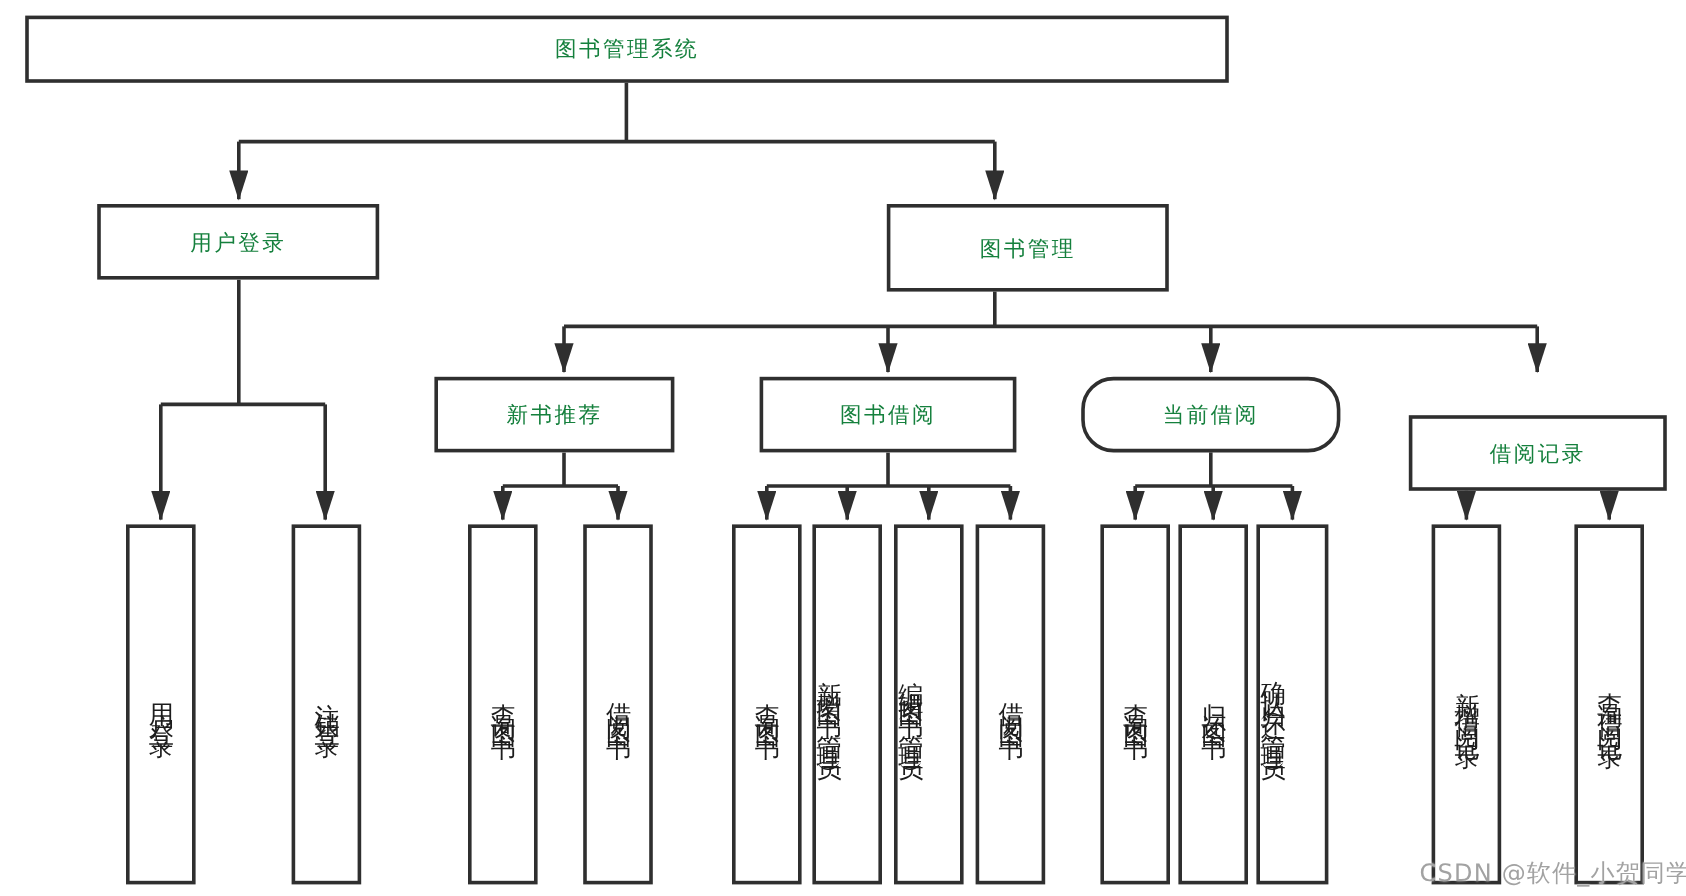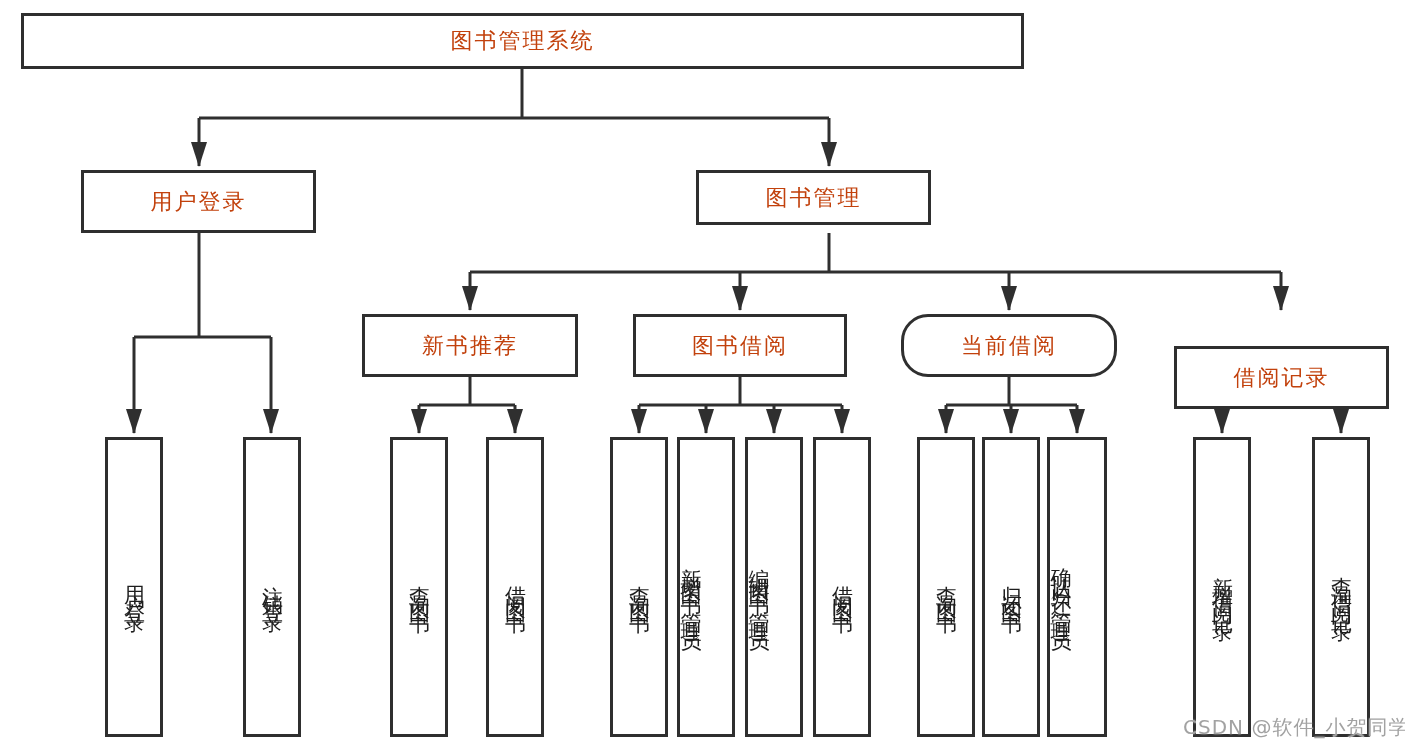"图书管理系统" .node .hlabel { color: #c2410c -> #15803d; font-size: 22px -> 18px }
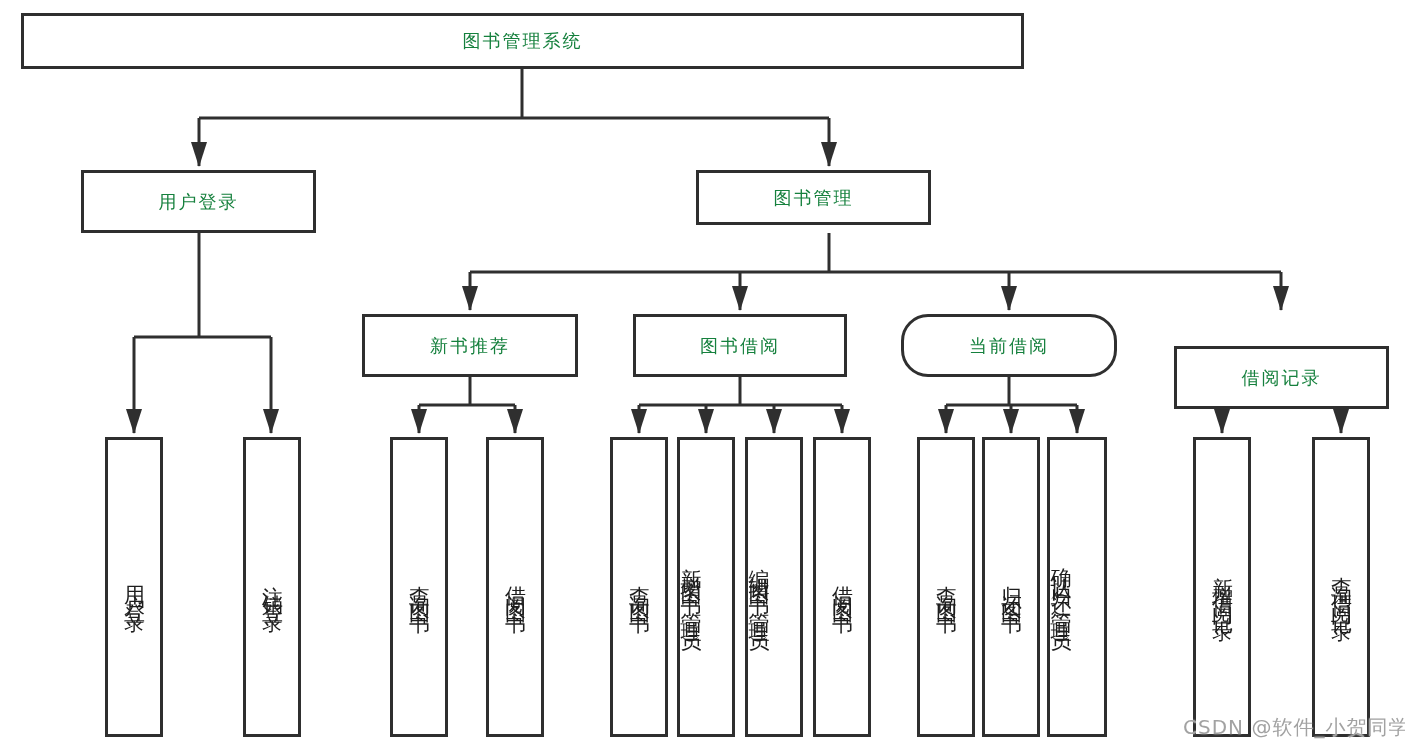"图书管理" div.node { height: 55px -> 73px; left: 696px -> 739px }
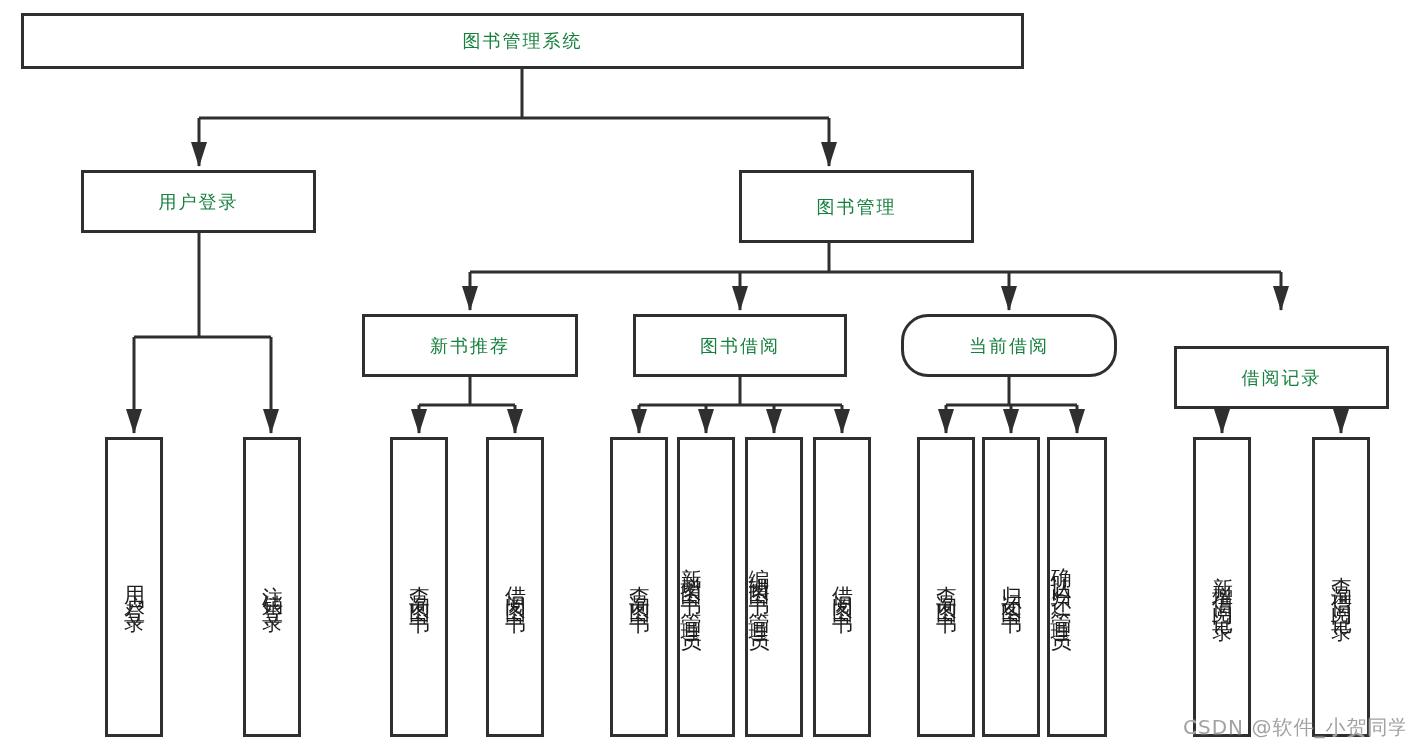"新书推荐" div.node { width: 216px -> 200px }
